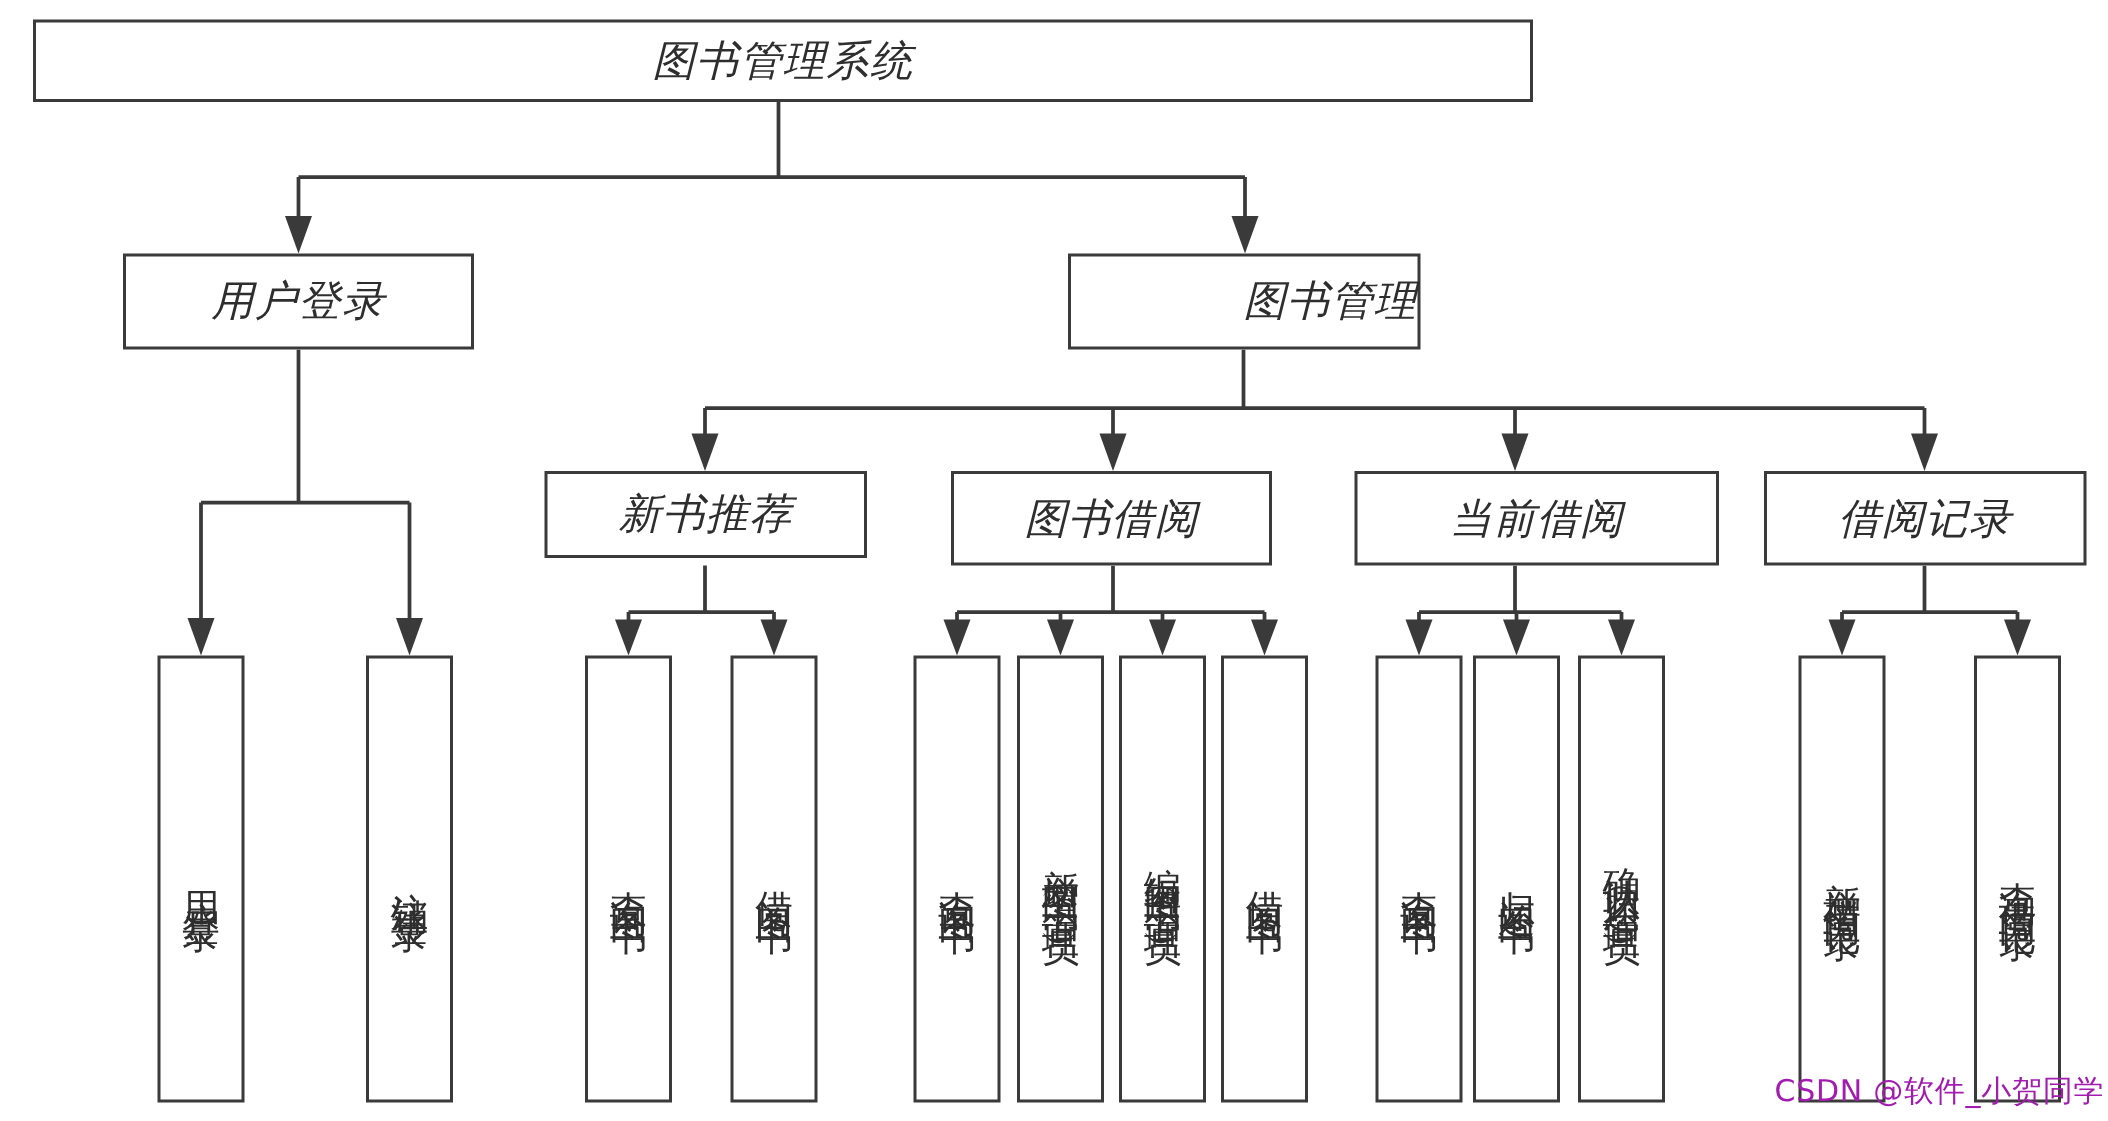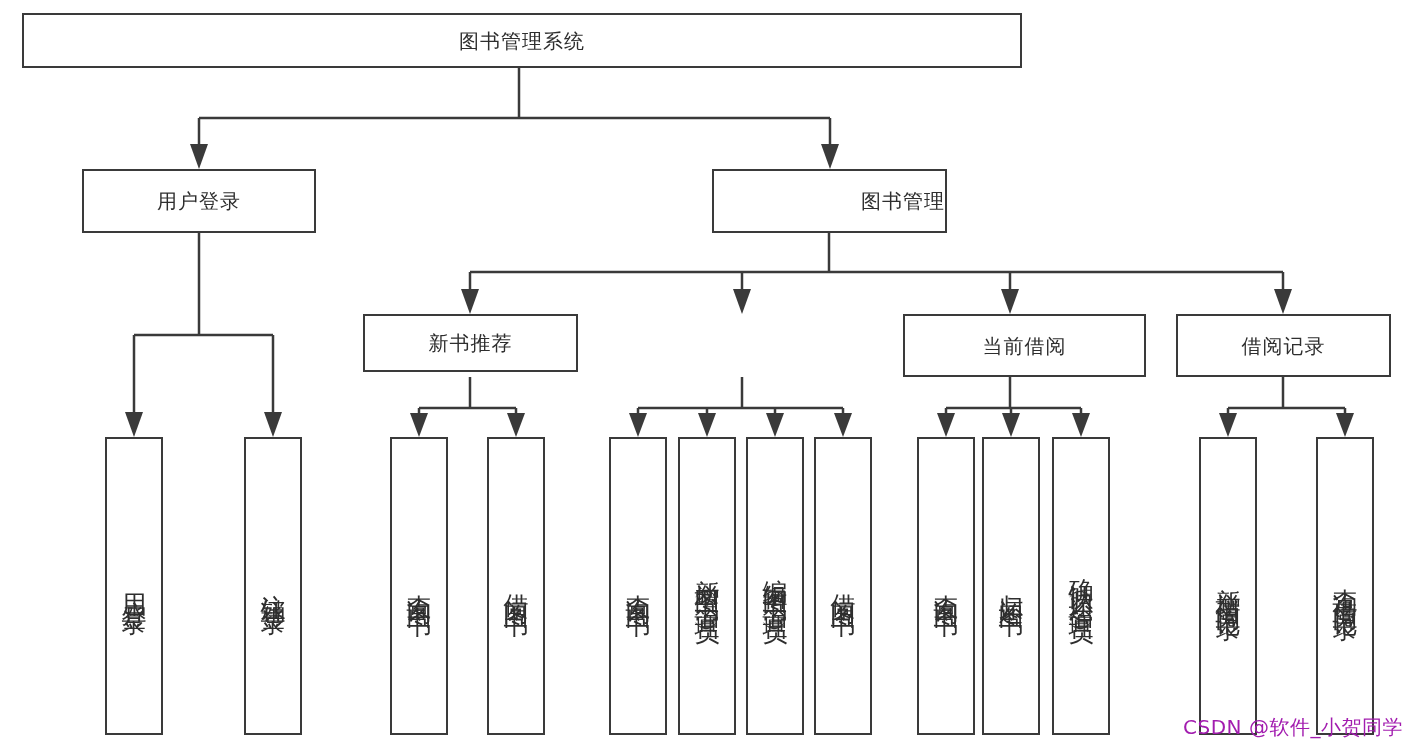"图书管理系统" .hlabel { font-size: 20px -> 28px; font-style: none -> italic }
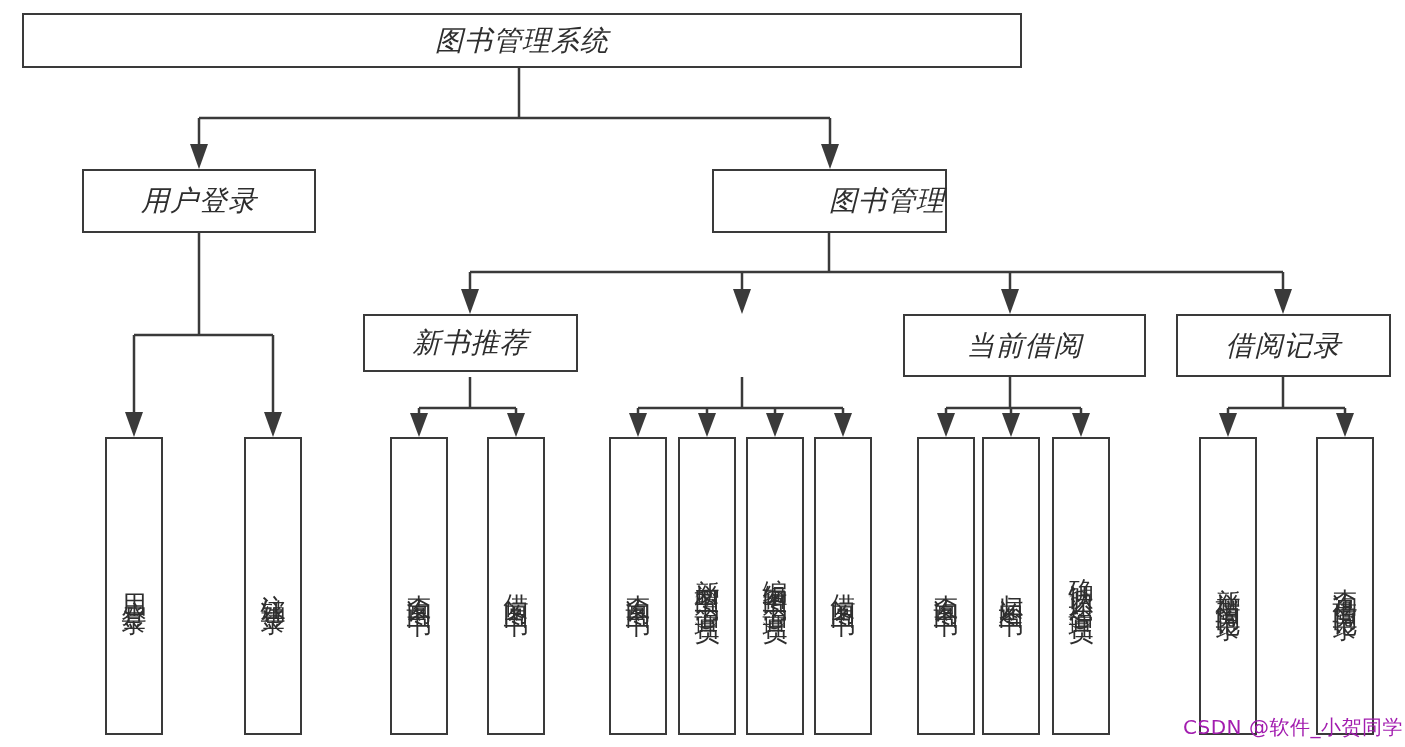"图书借阅" div.box { html: none -> <div> <span>图书借阅</span> </div> }
